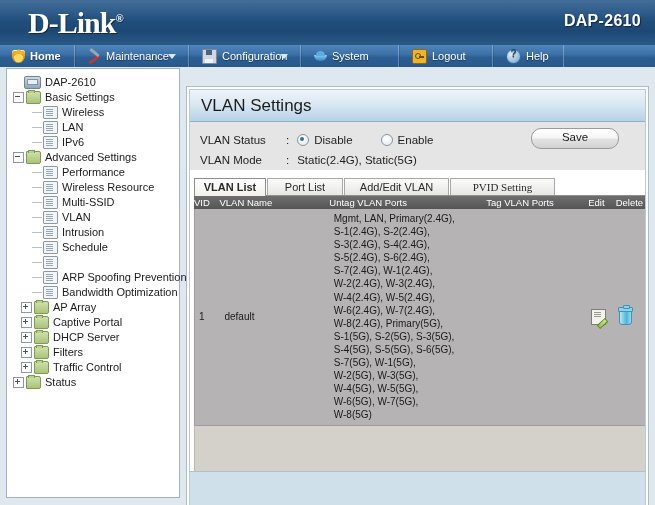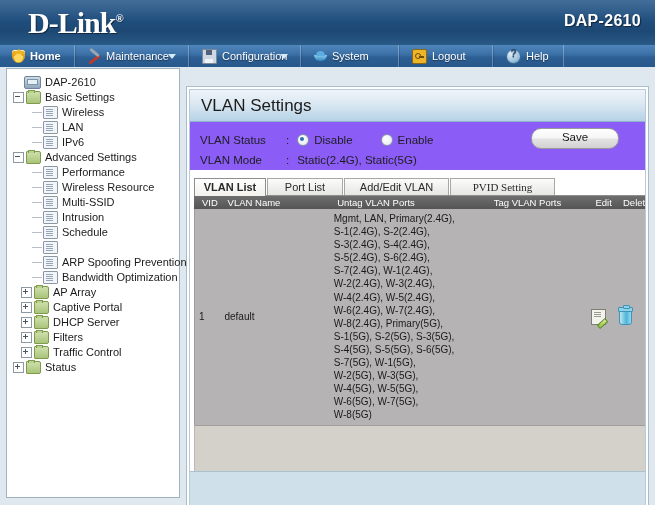"VLAN Status" .form-area { background: #8b5cf6 -> #e5e5e5 }
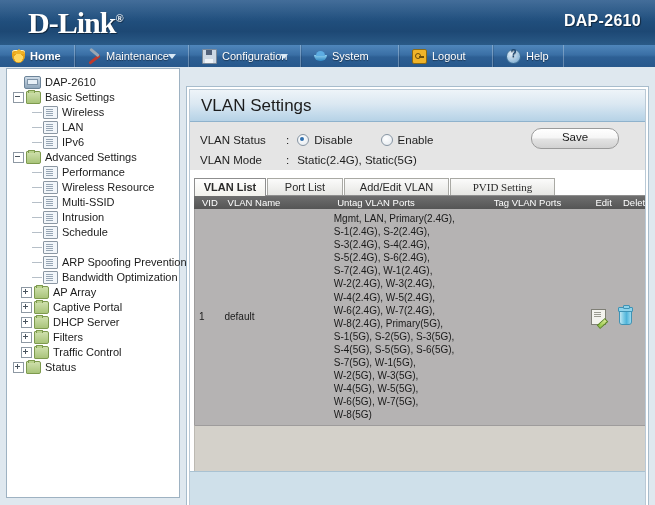"VID" .thead div { padding-left: 8px -> 0 }
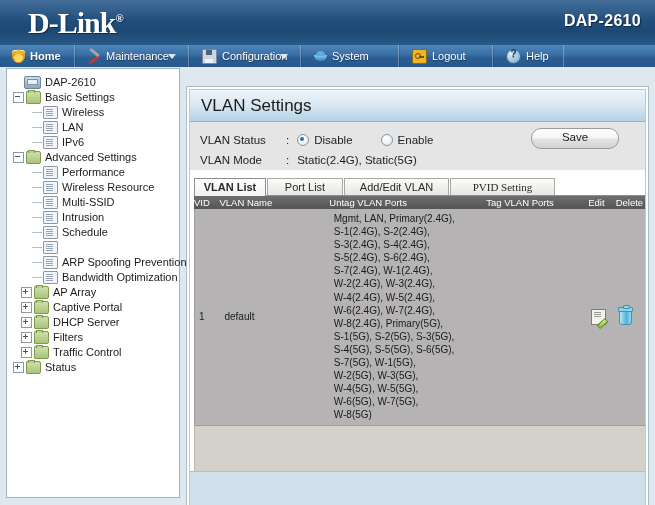"VLAN" div.node { html: none -> <div> <span></span> <span></span> <span></span> <span>VLAN</span> </div> }
